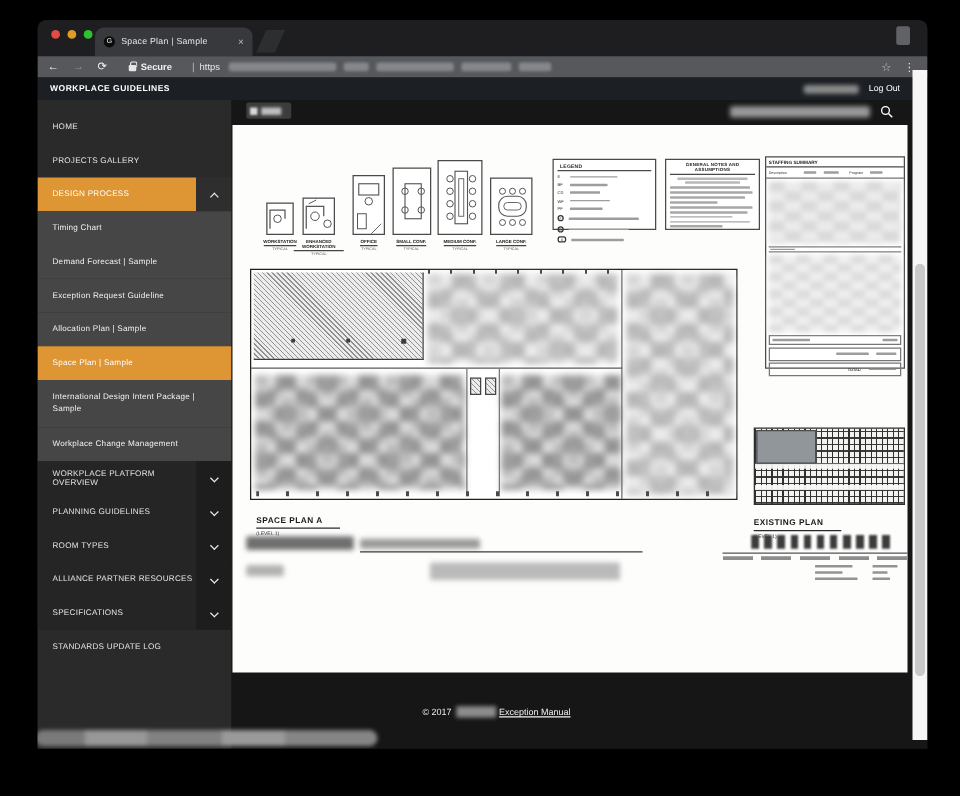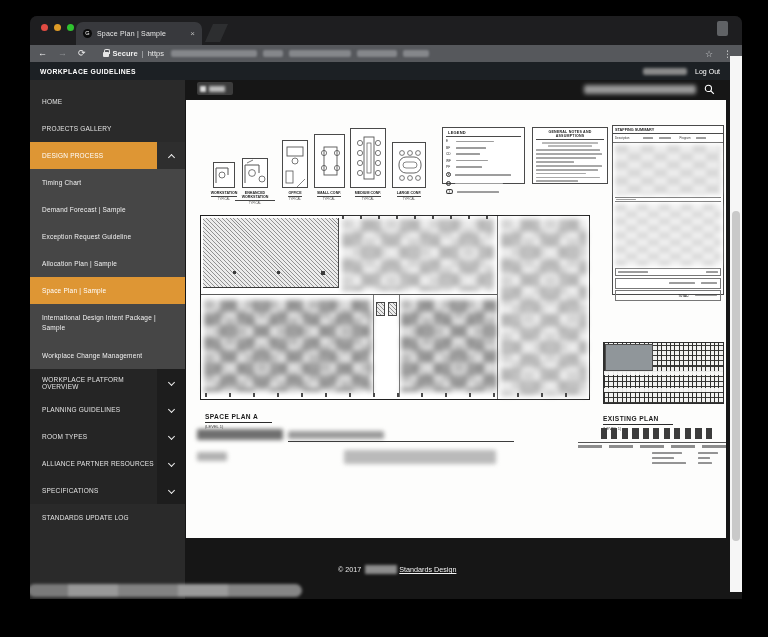"Secure" .secure { margin-right: 4px -> 16px }
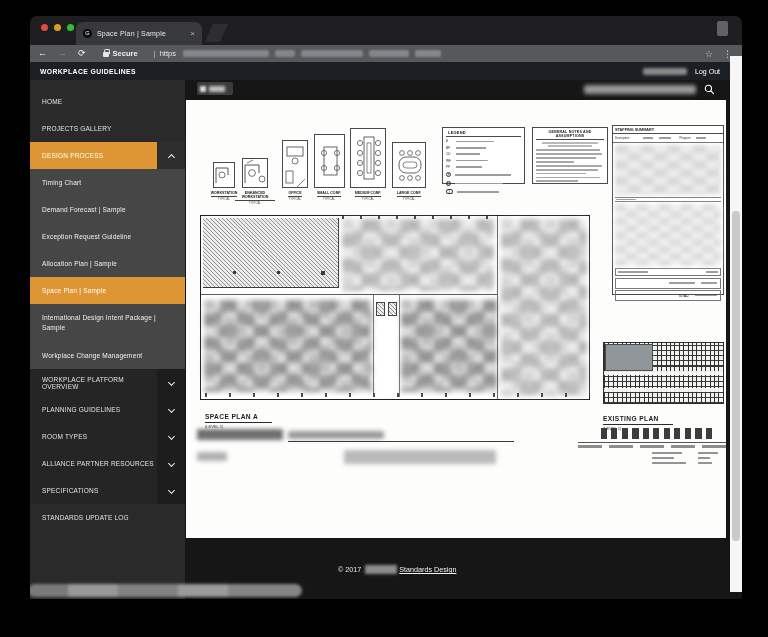"Standards Design" span.footlink { text: Standards Design -> Exception Manual }
